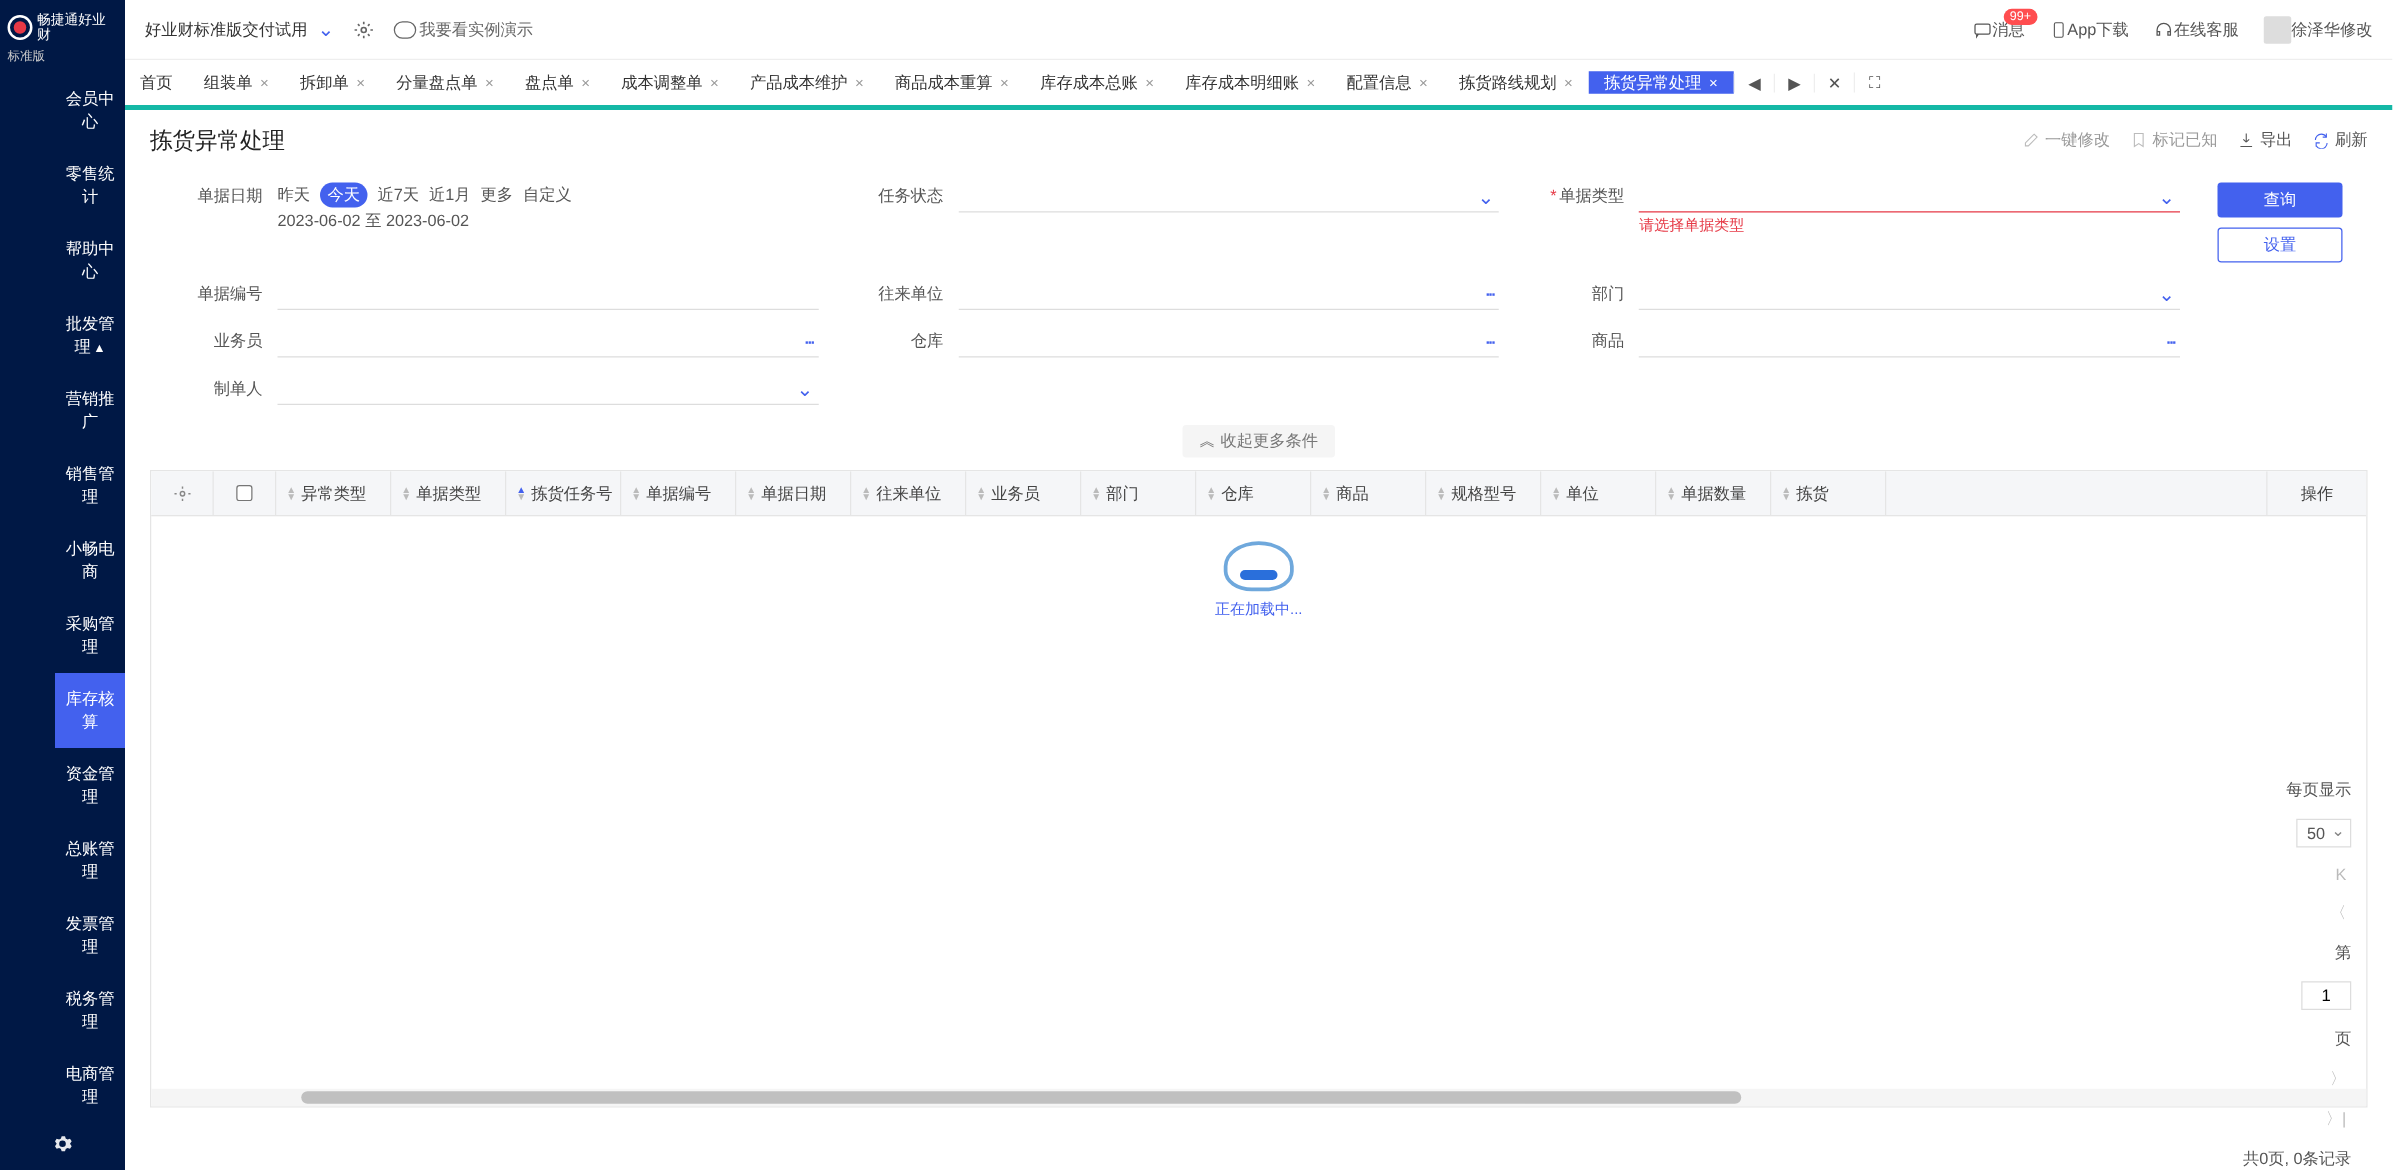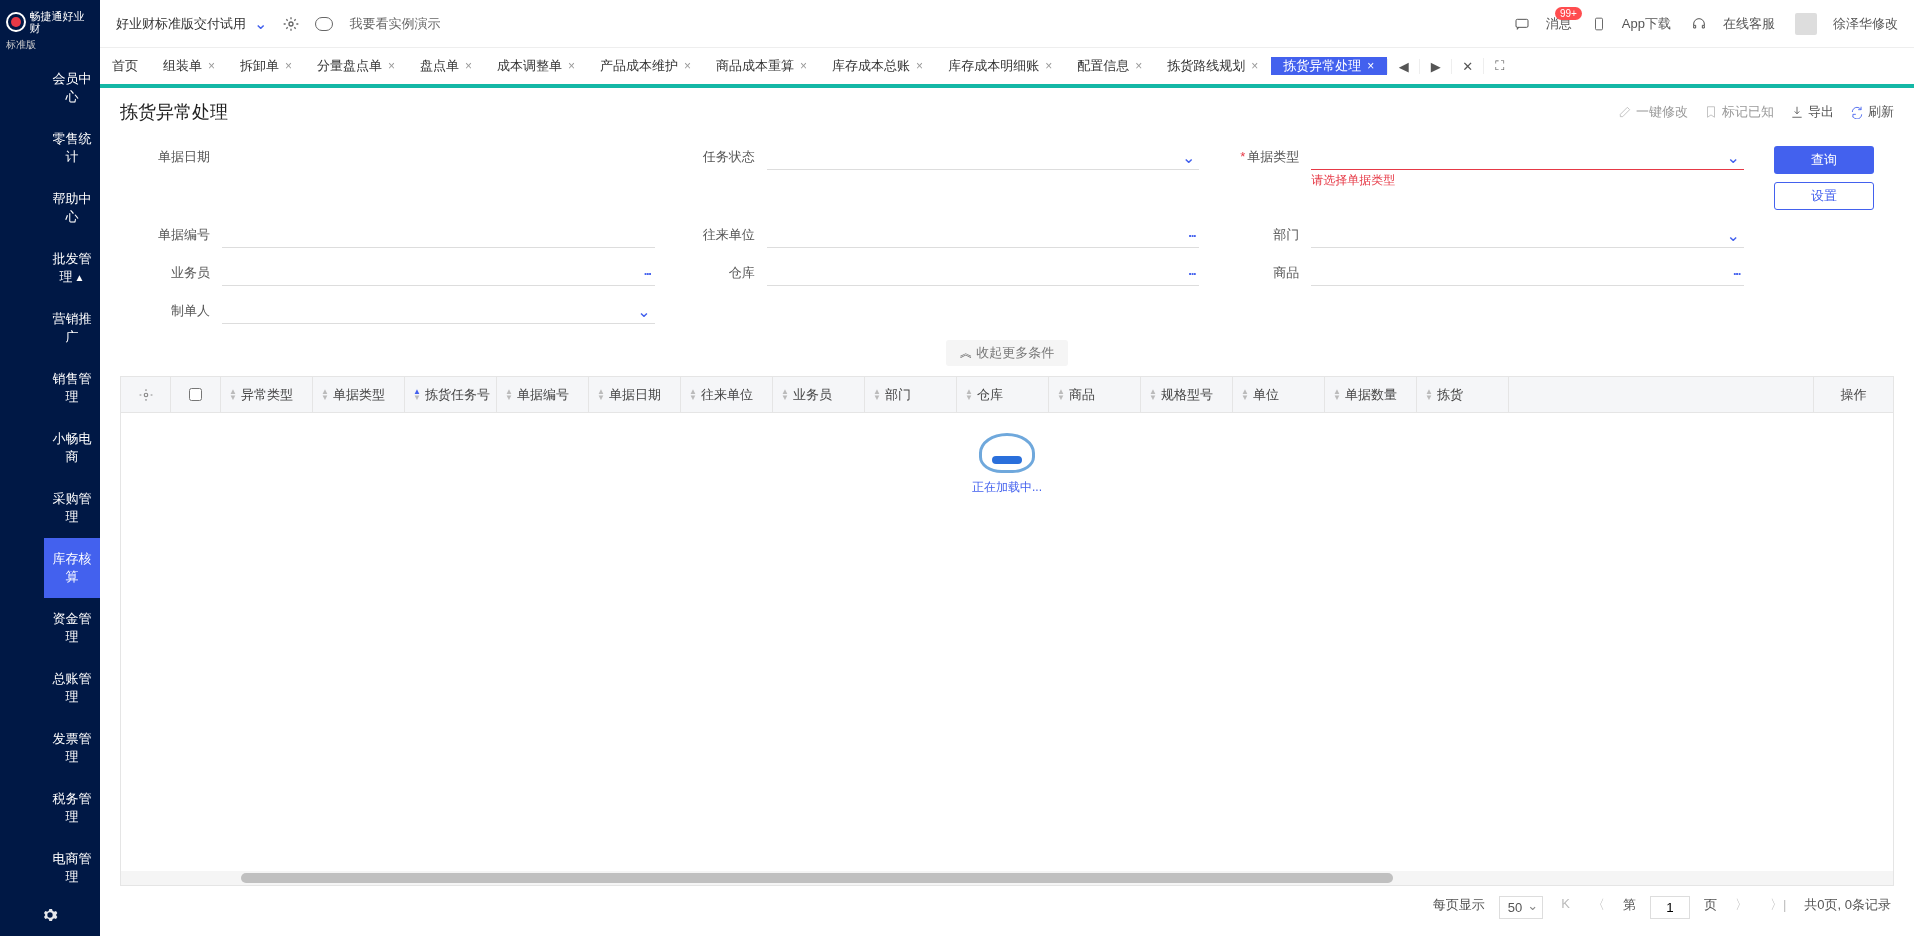"我要看实例演示" .demo-link { gap: 16px -> 2px }
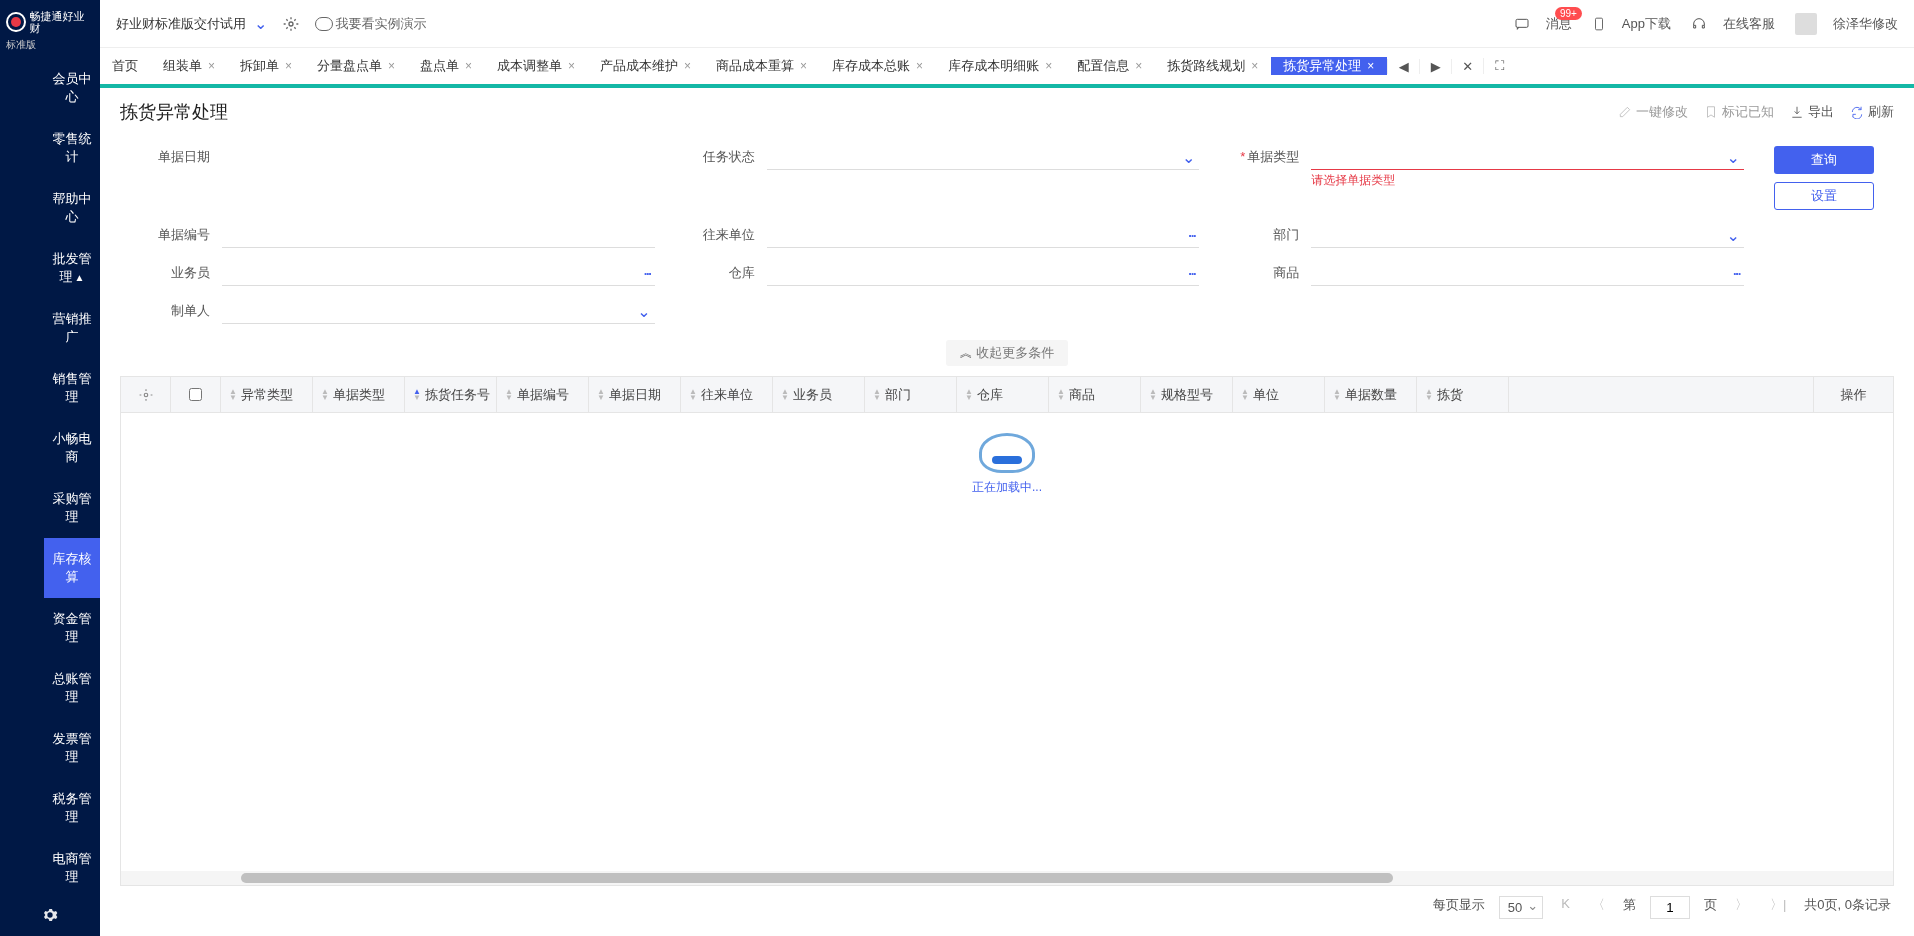"消息" .tr-item { gap: 16px -> 0 }
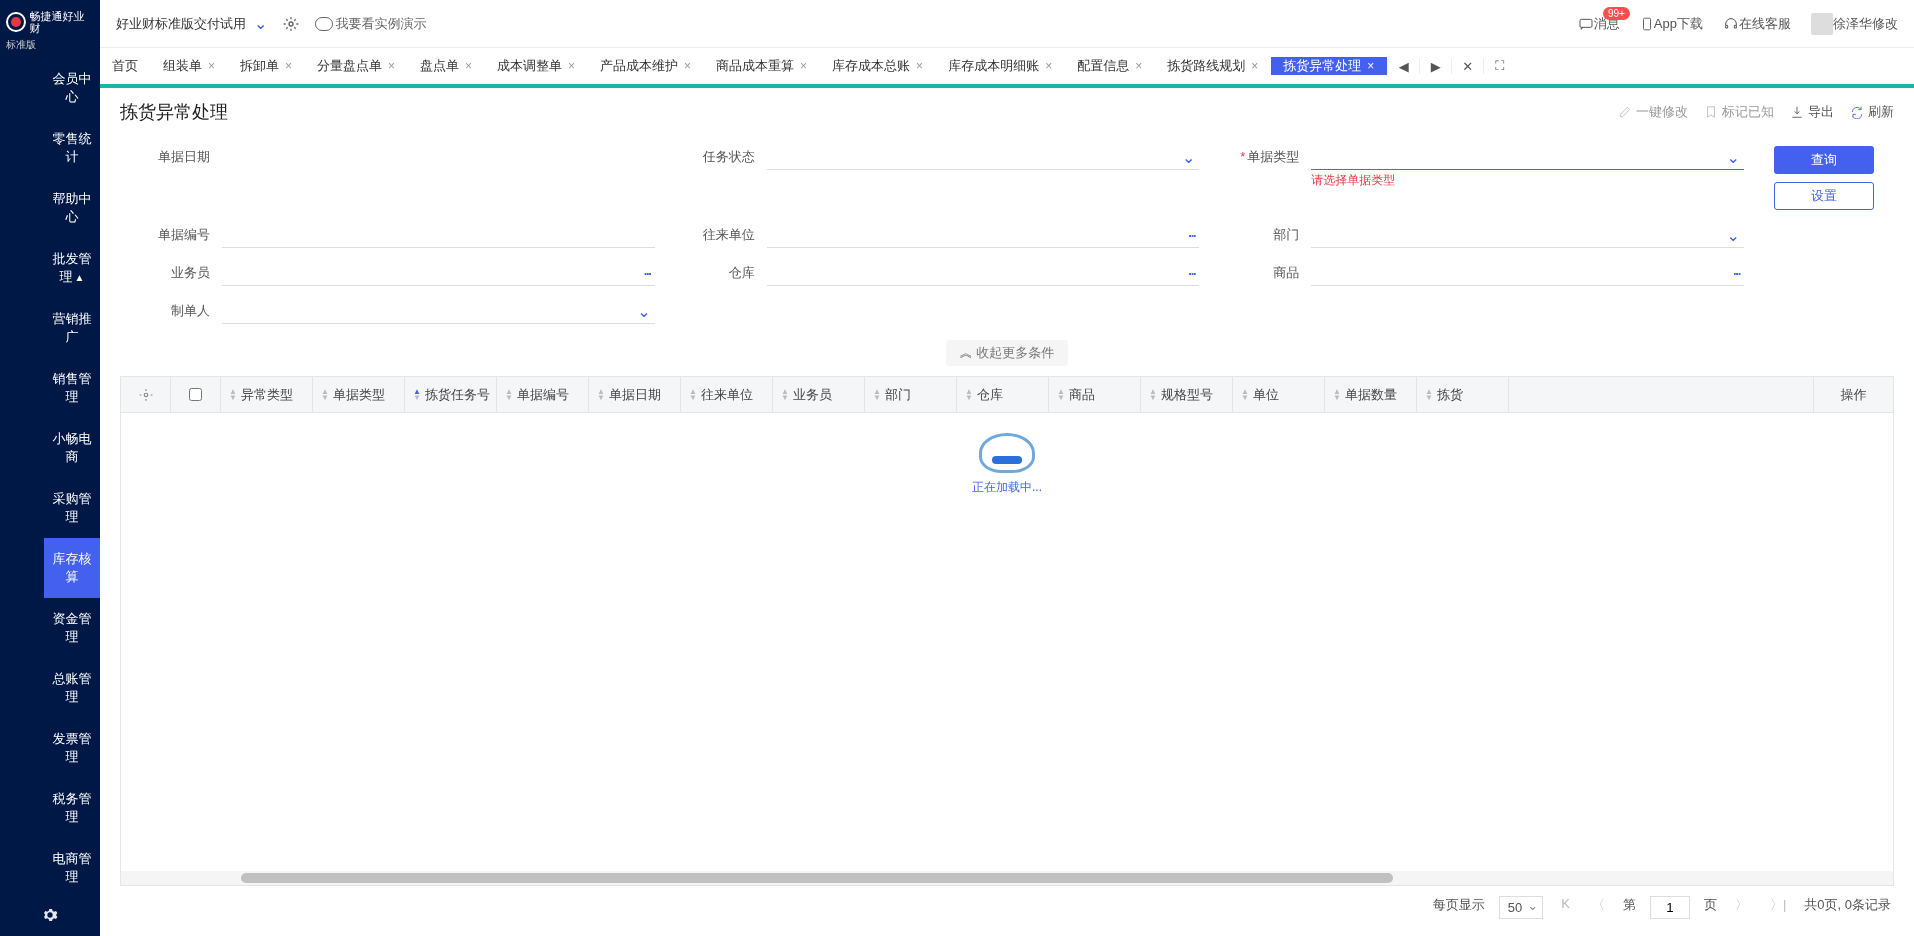"昨天" div.field-body { html: none -> <div> <div> <span>昨天</span> <span>今天</span> <span>近7天</span> <span>近1月</span> <span>更多</span> <span>自定义</span> </div> <div>2023-06-02 至 2023-06-02</div> </div> }
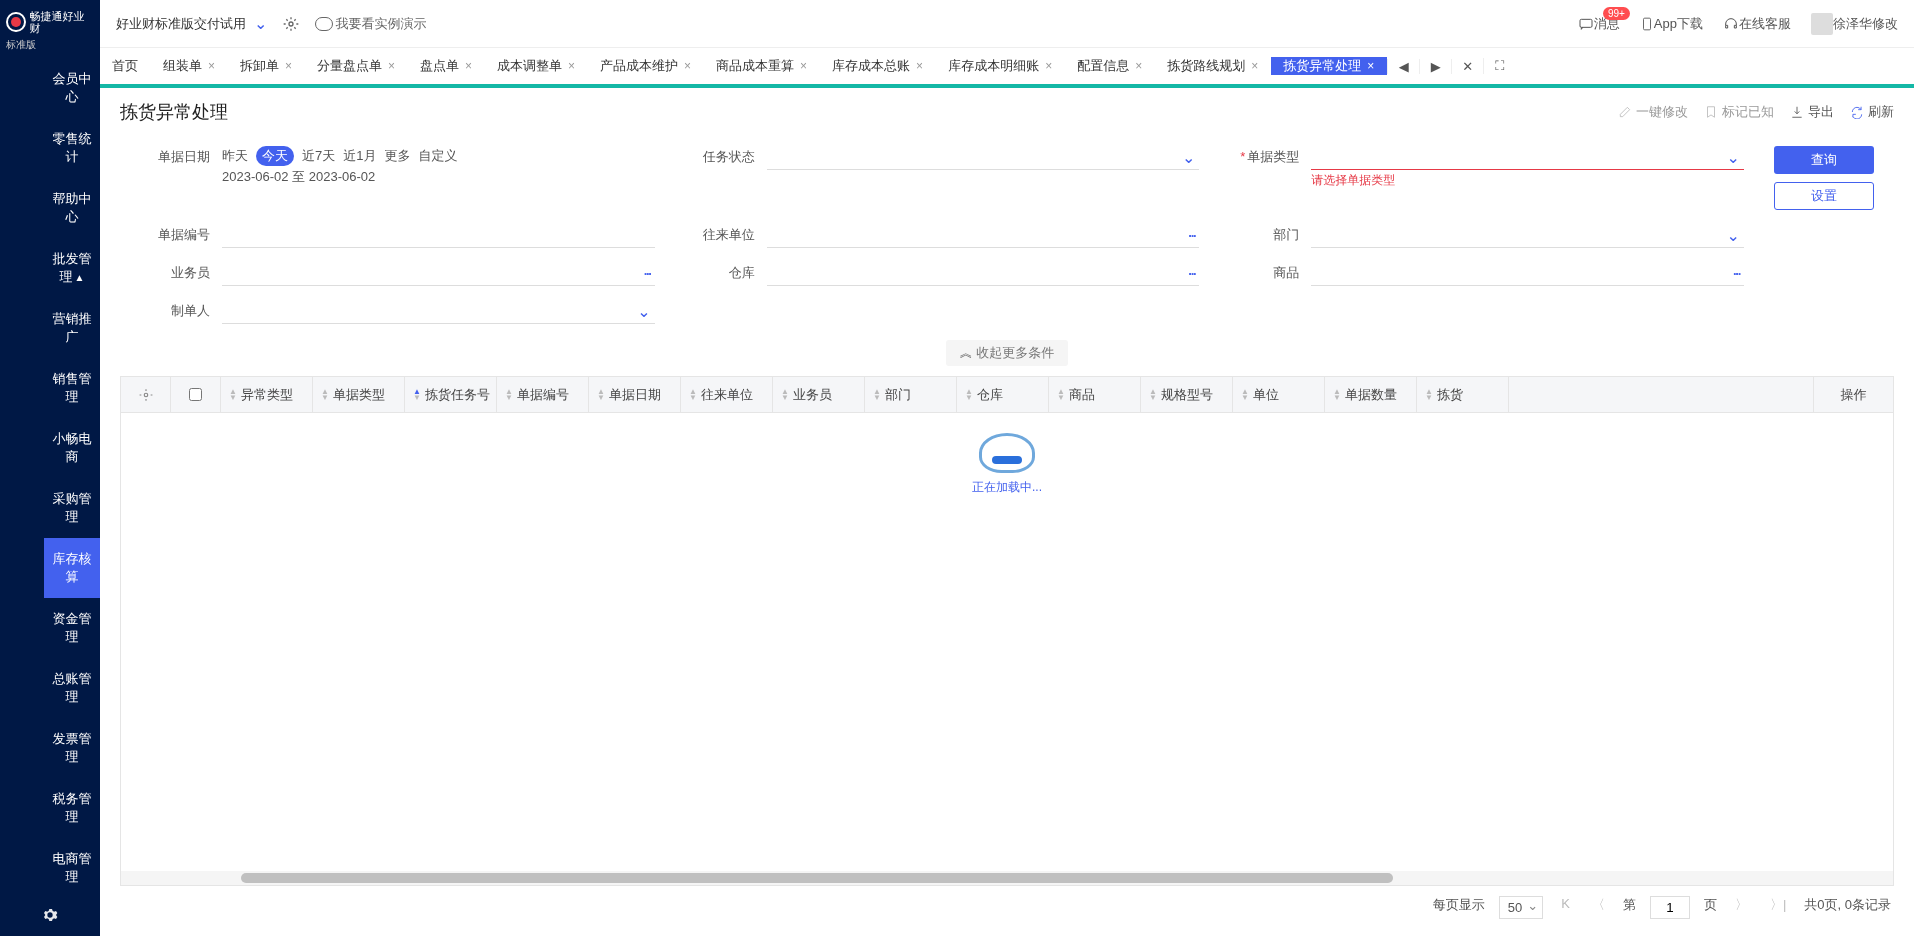"每页显示" .pager { align-items: flex-start -> flex-end; flex-direction: none -> column; padding: 0 23px -> 0 33px }
